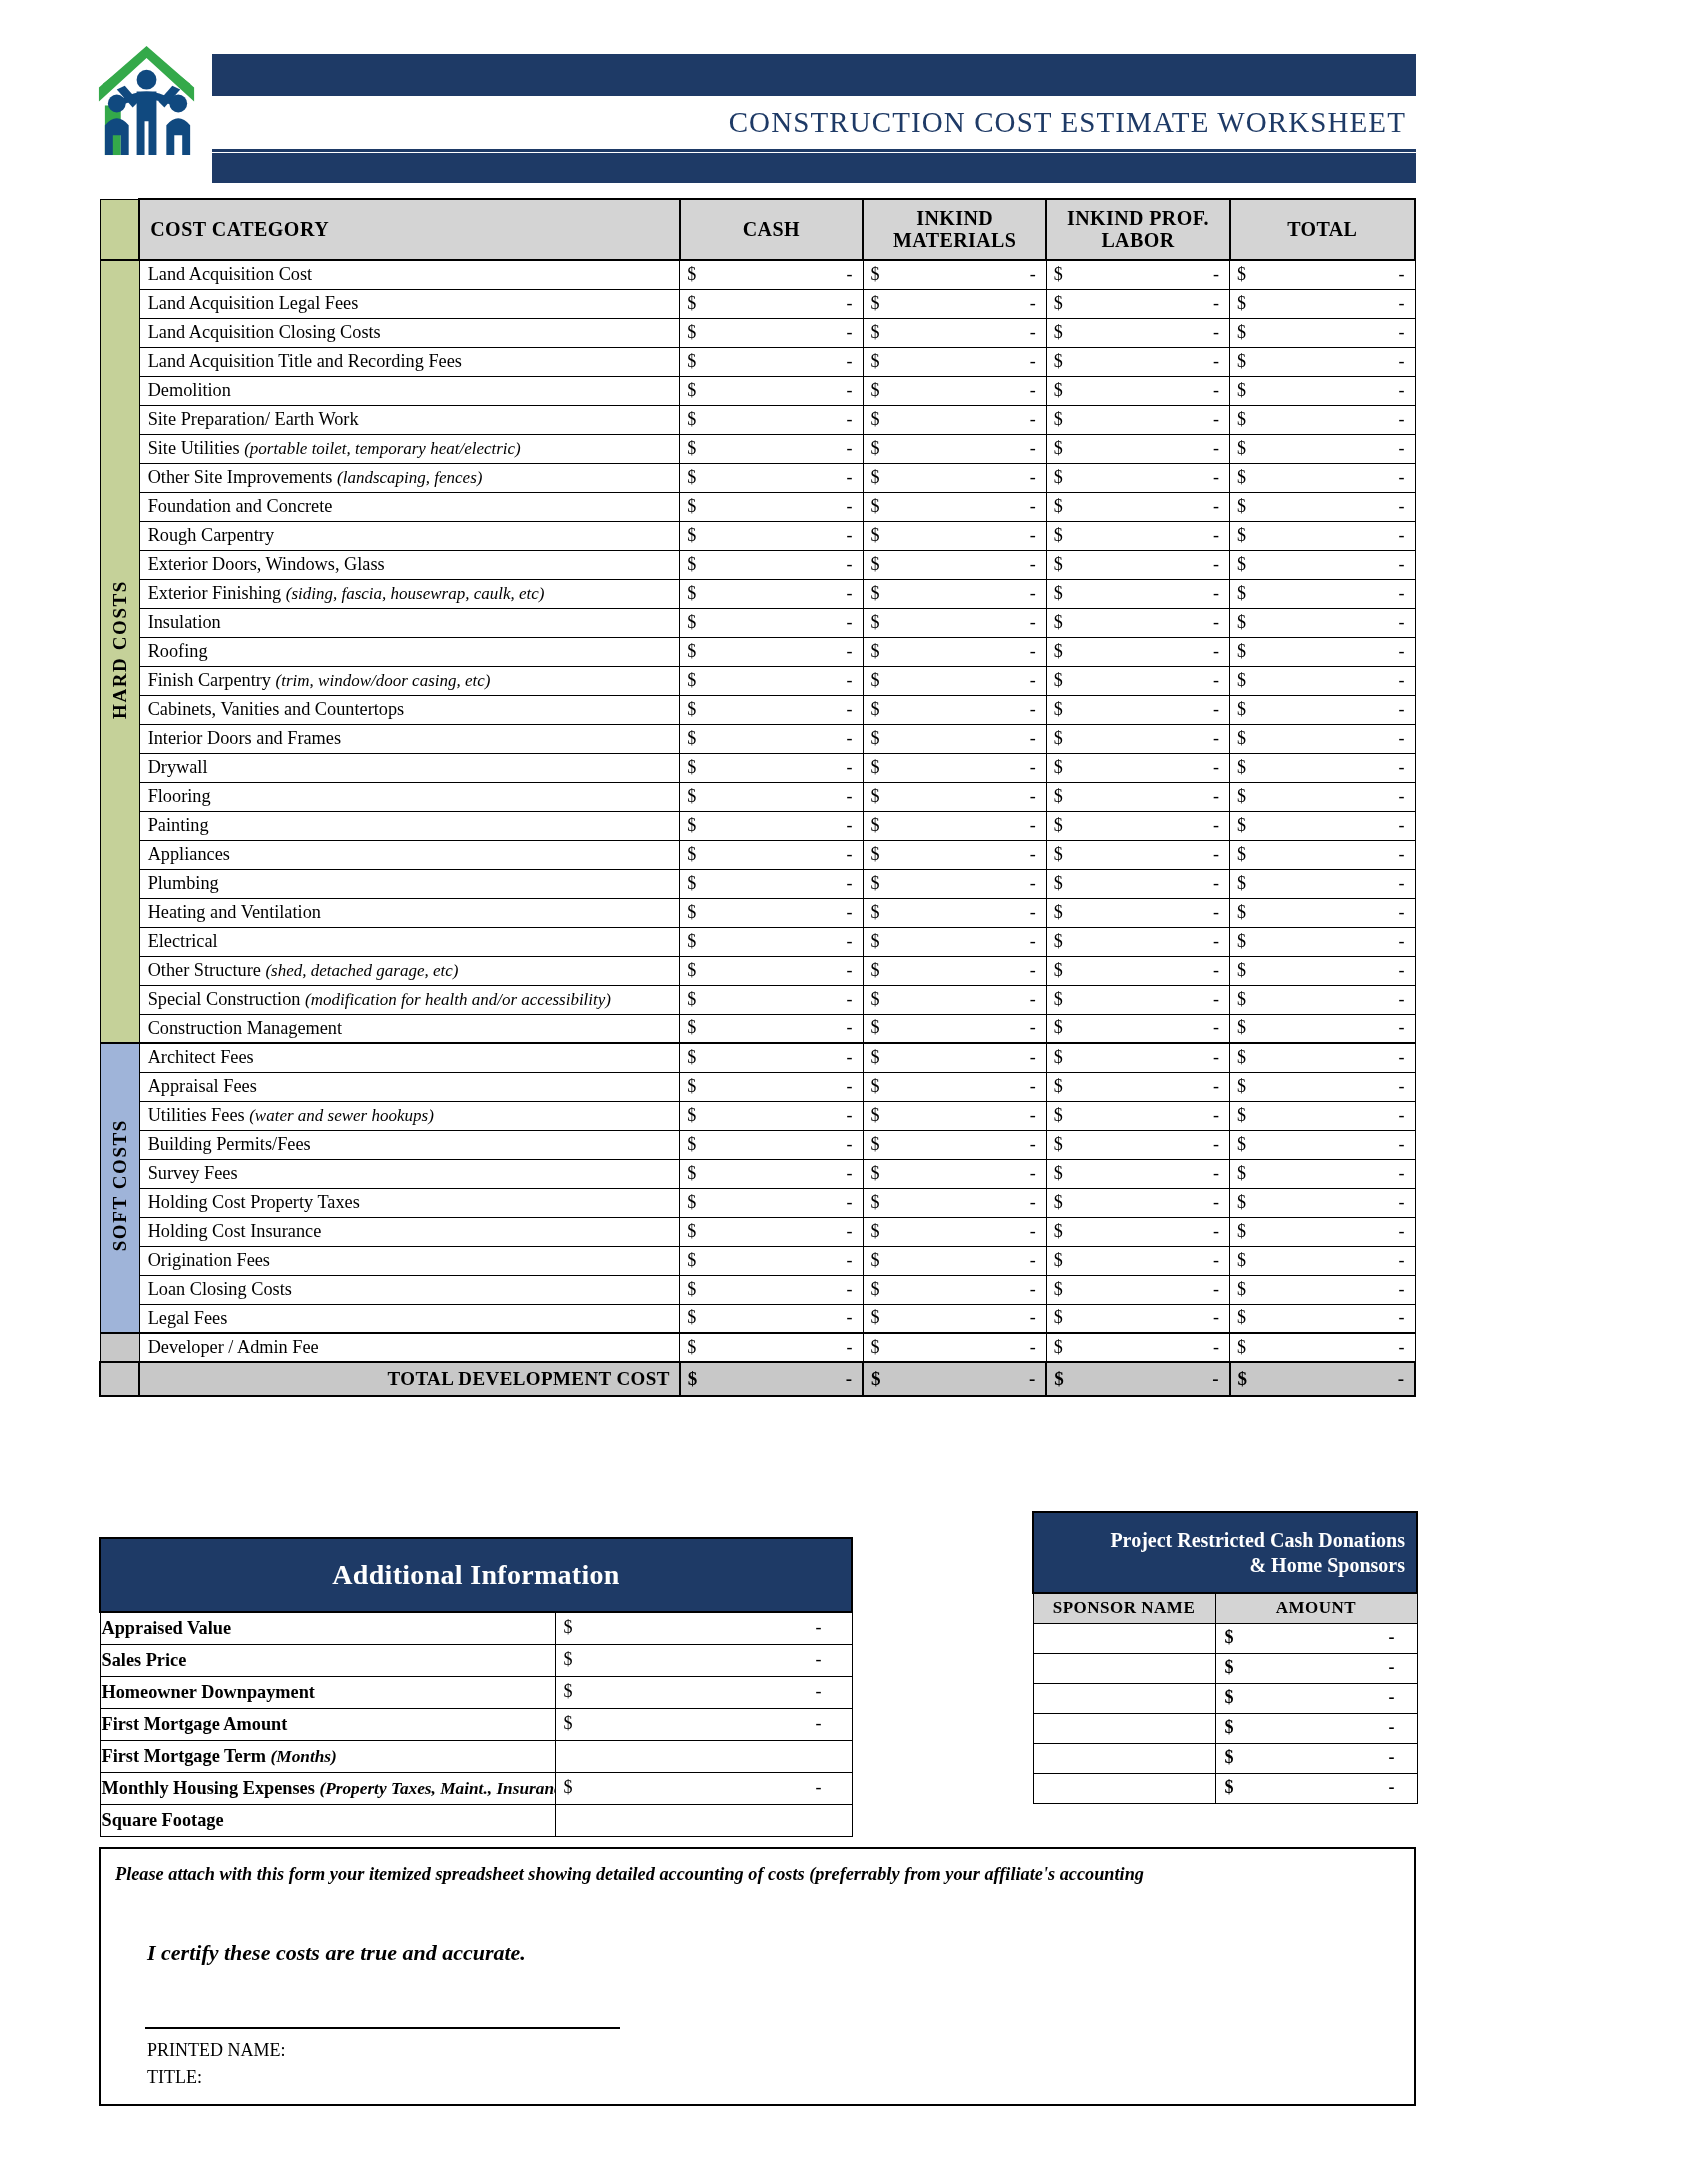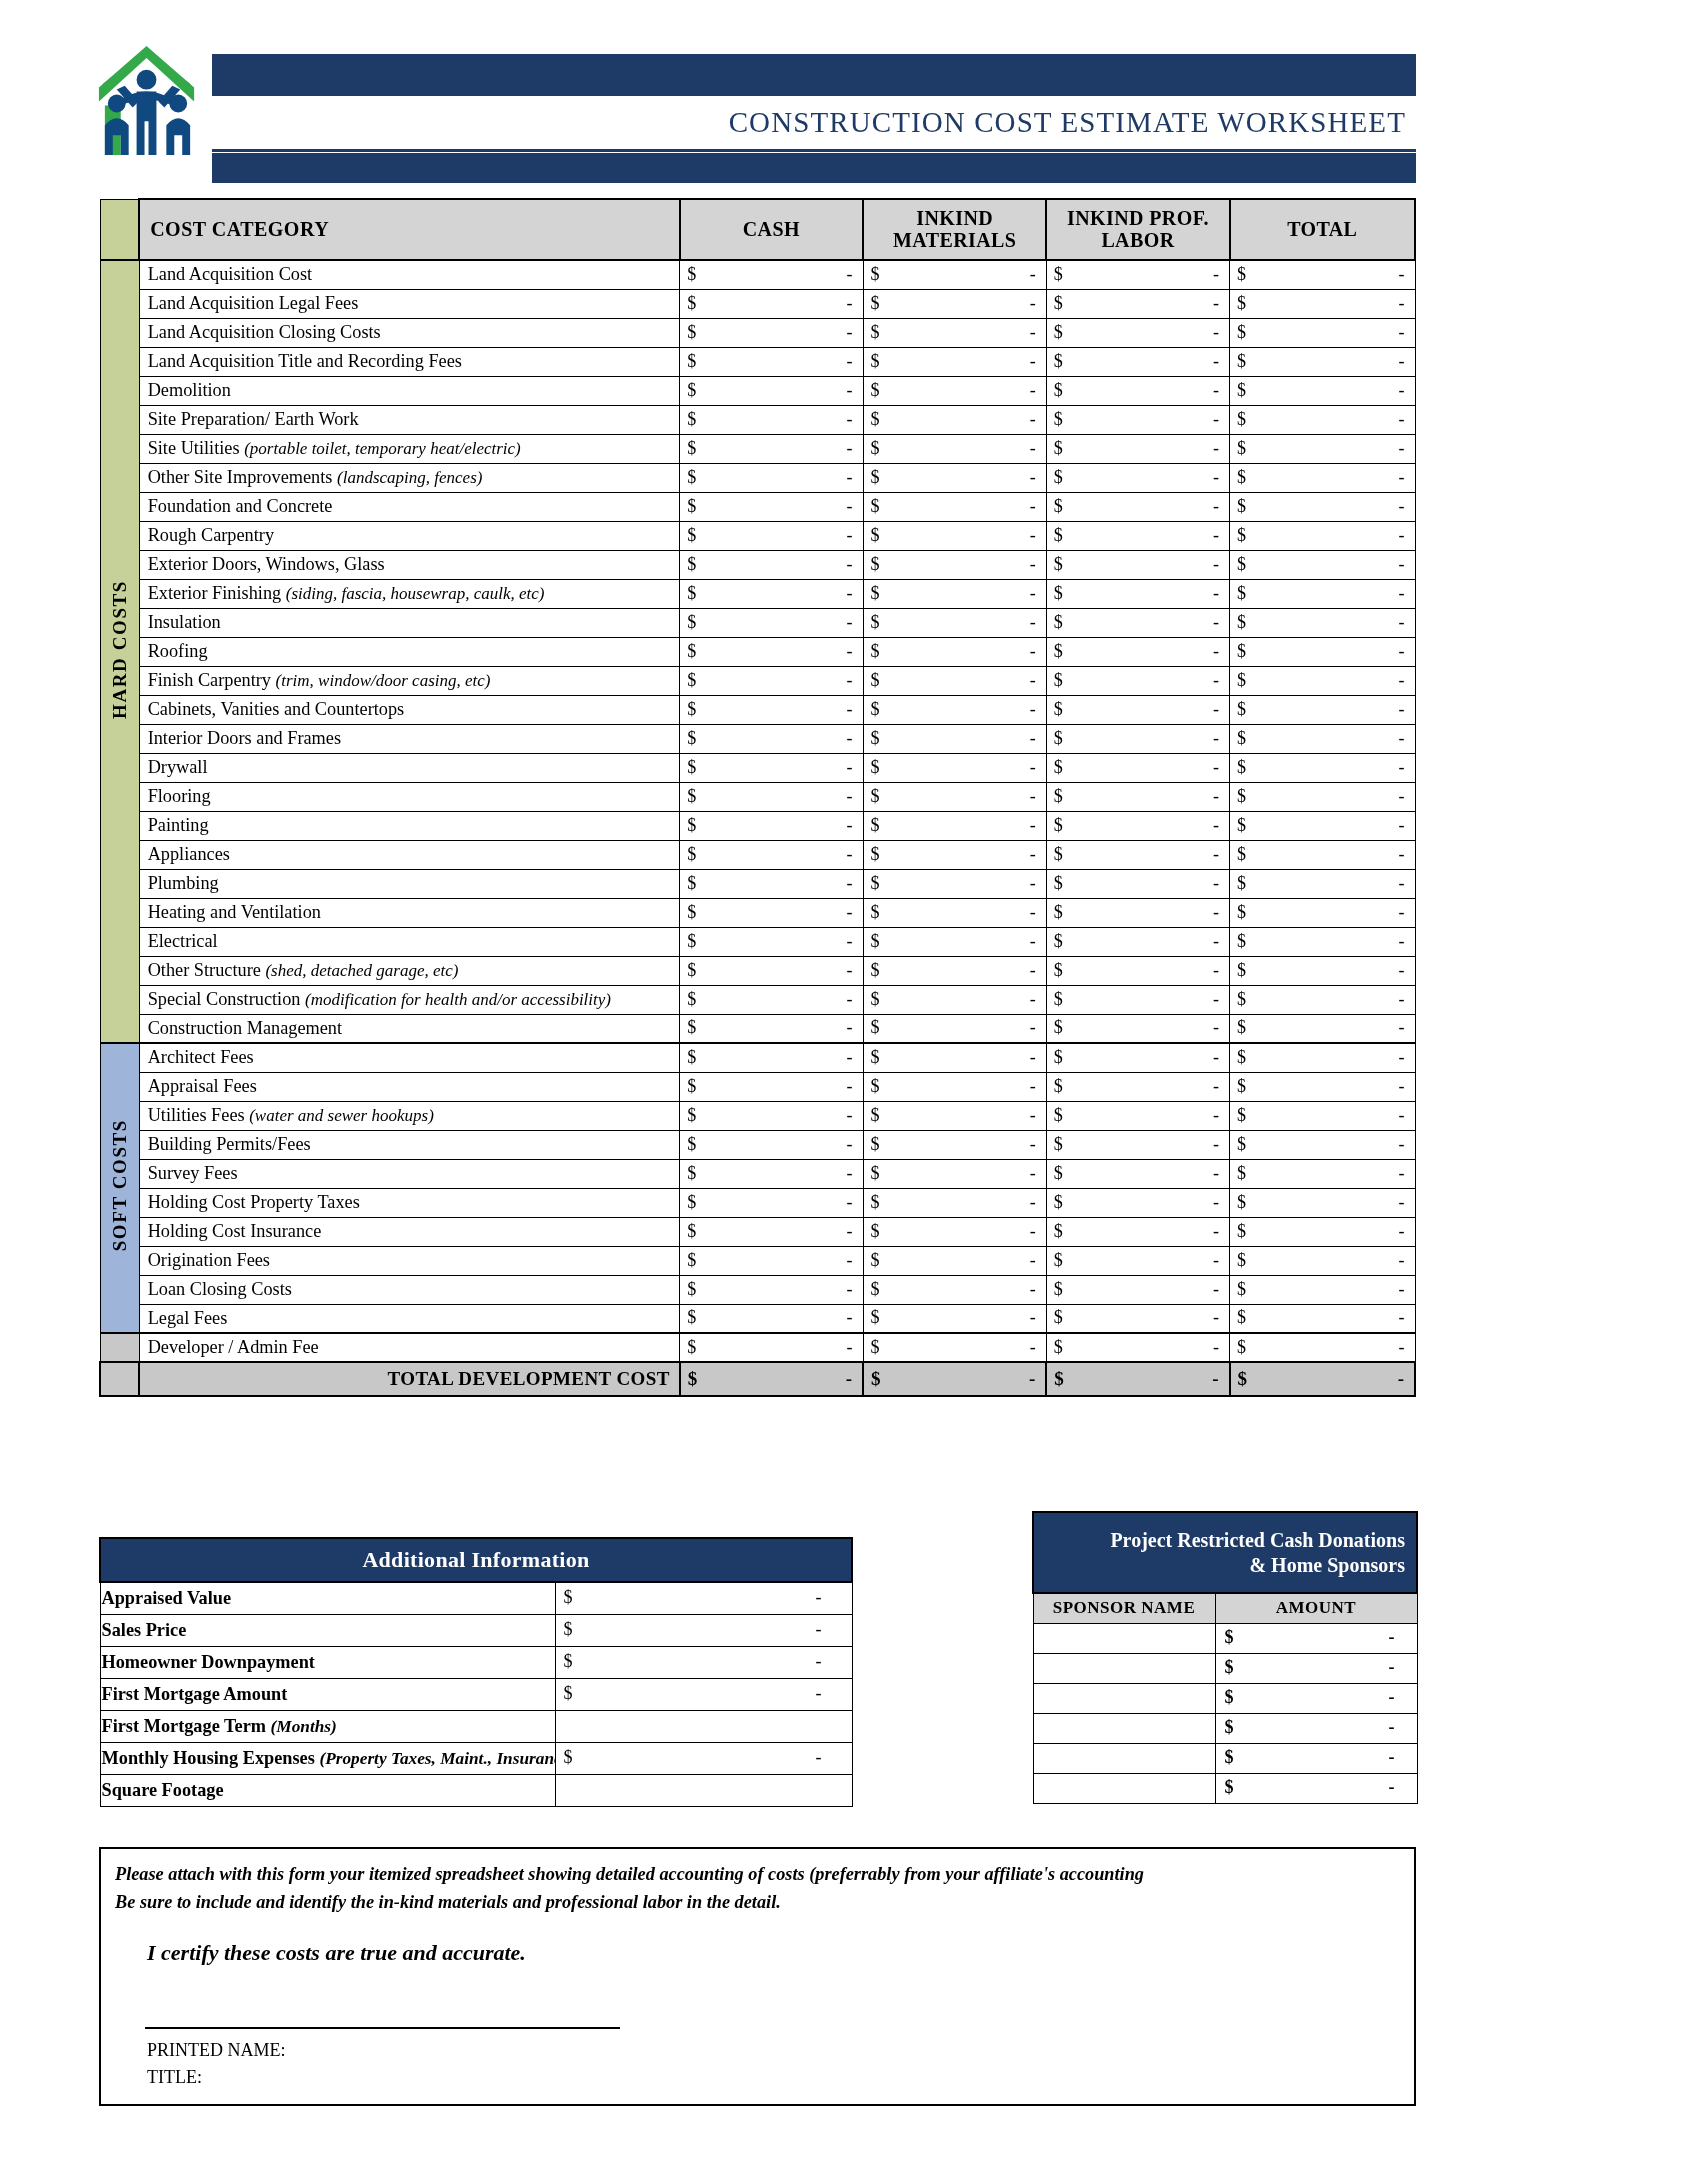"Additional Information" .addl .hd { font-size: 22px -> 28px; height: 44px -> 74px }
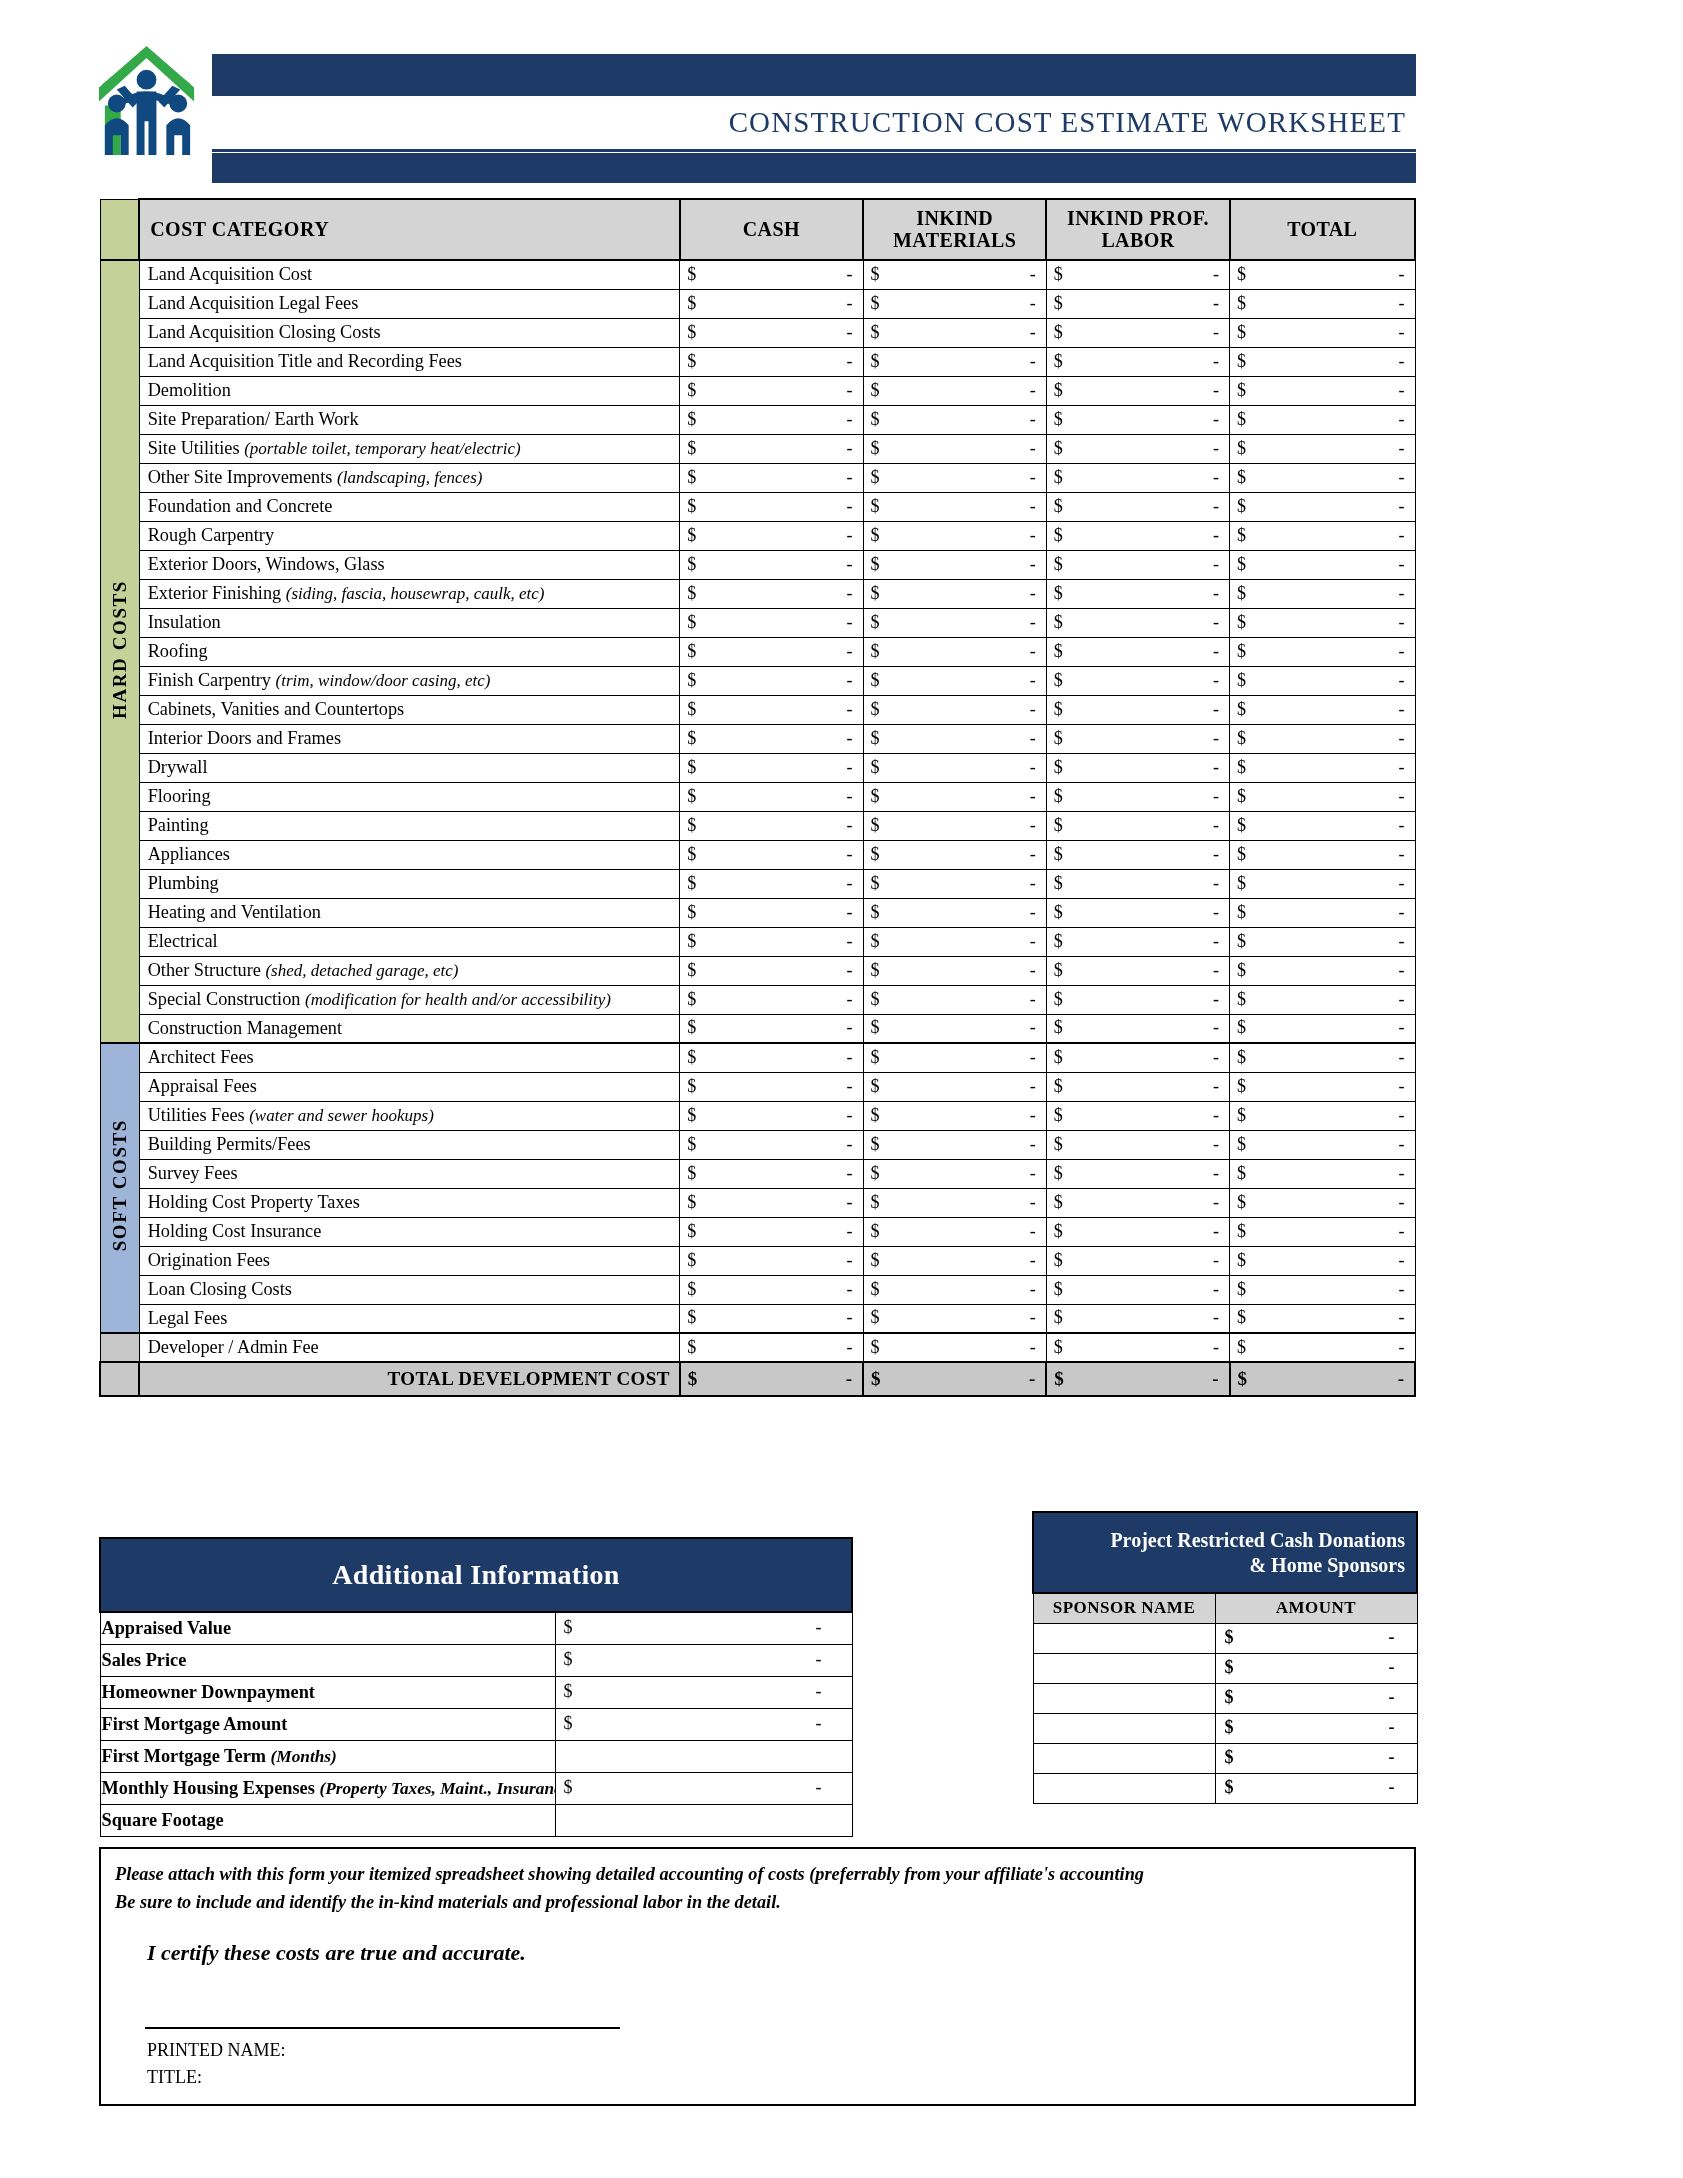"Be sure to include and" div { html: <div>Be sure to include and identify the in-kind materials and professional labor in the detail.</div> -> none }
